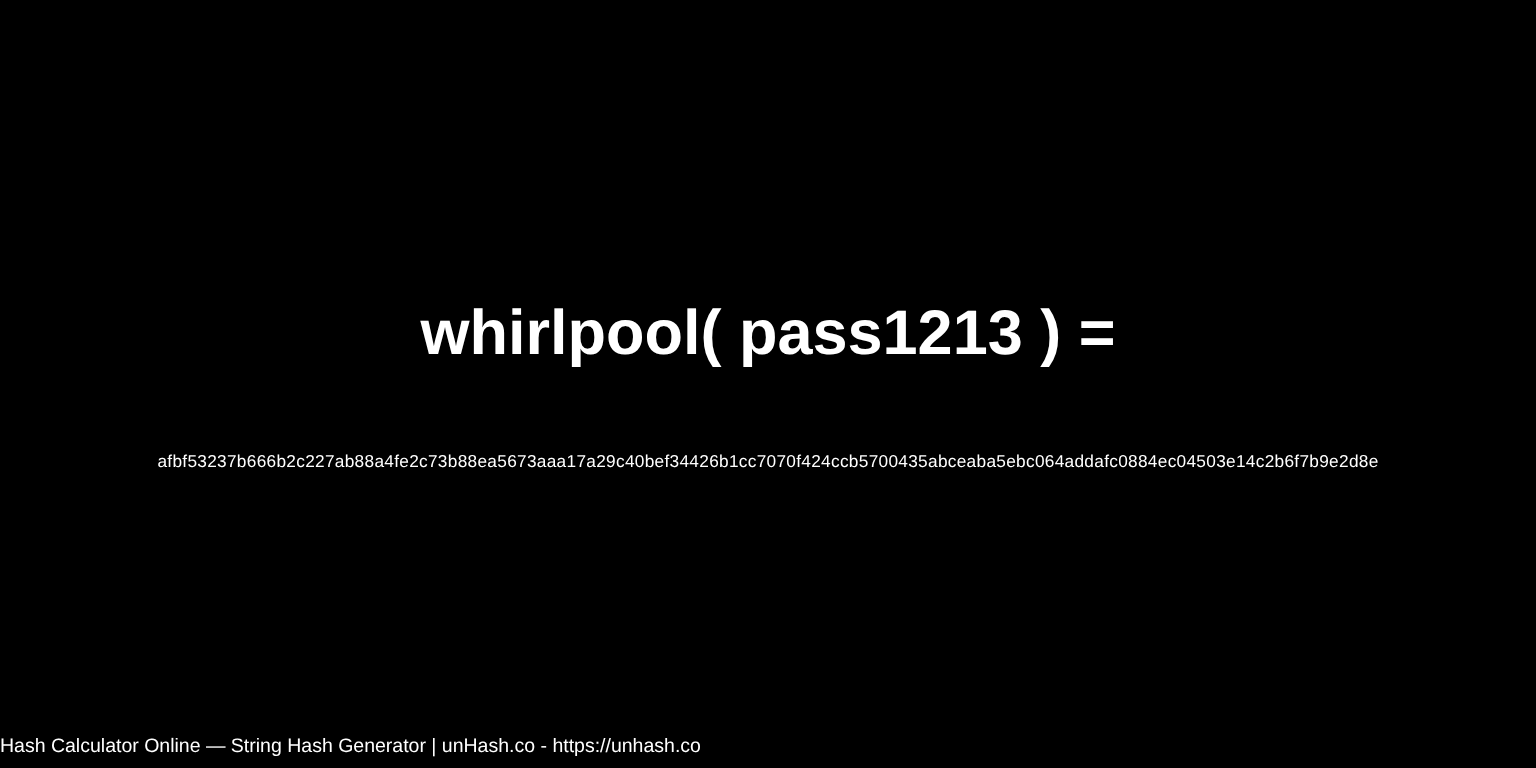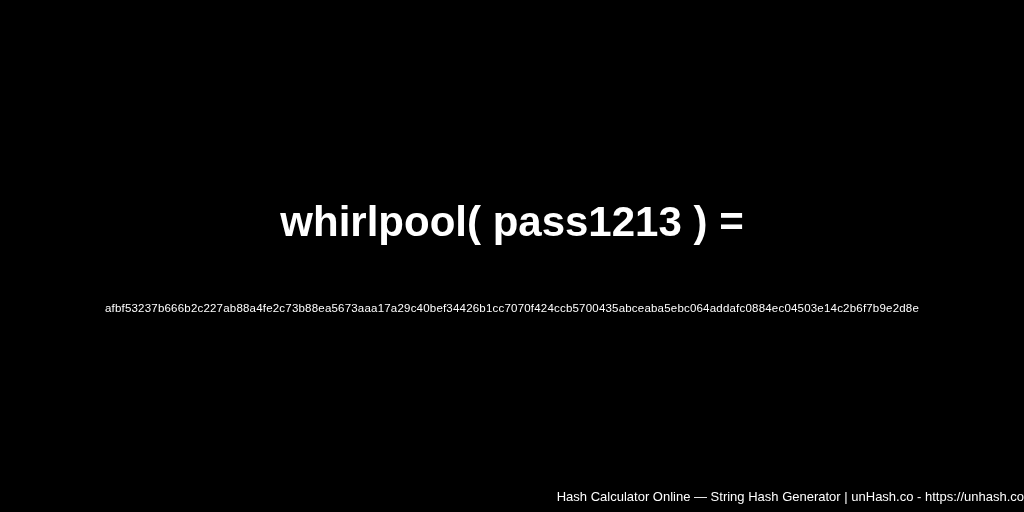"Hash Calculator Online — String" .footer { text-align: right -> left }
